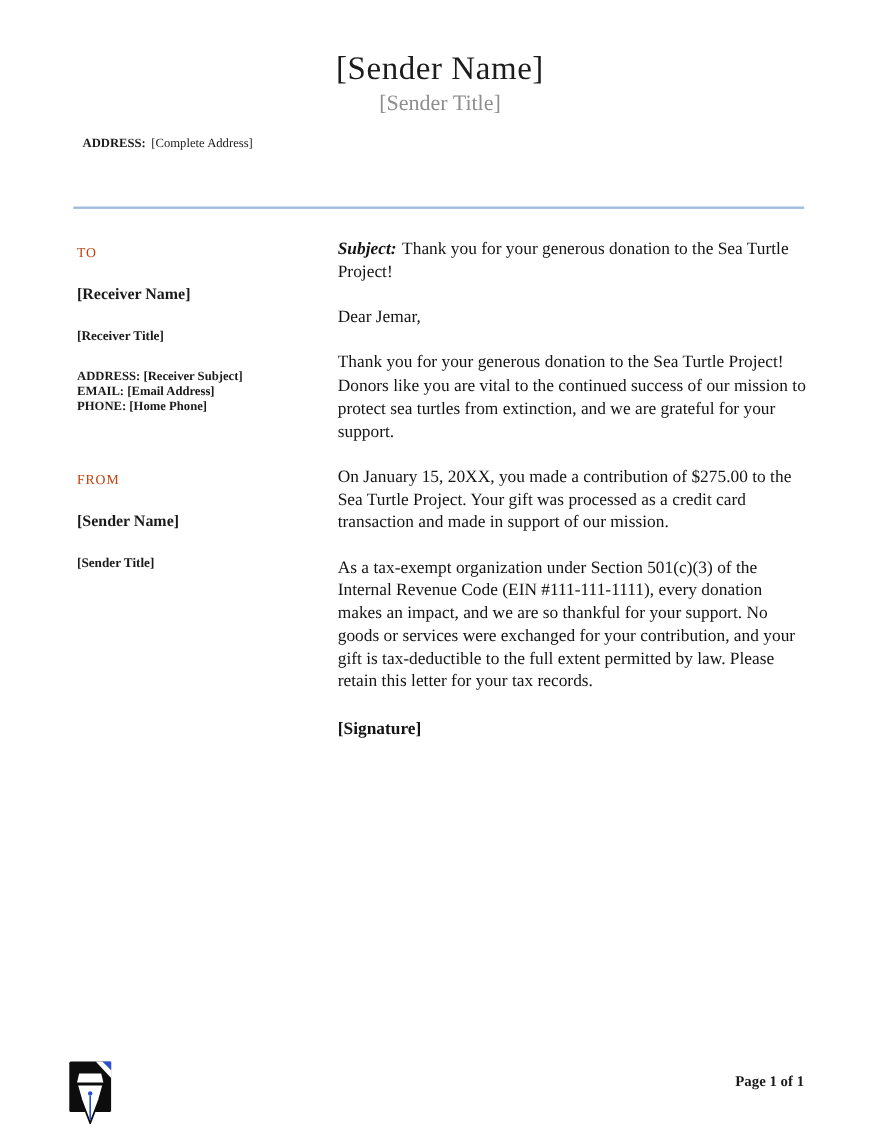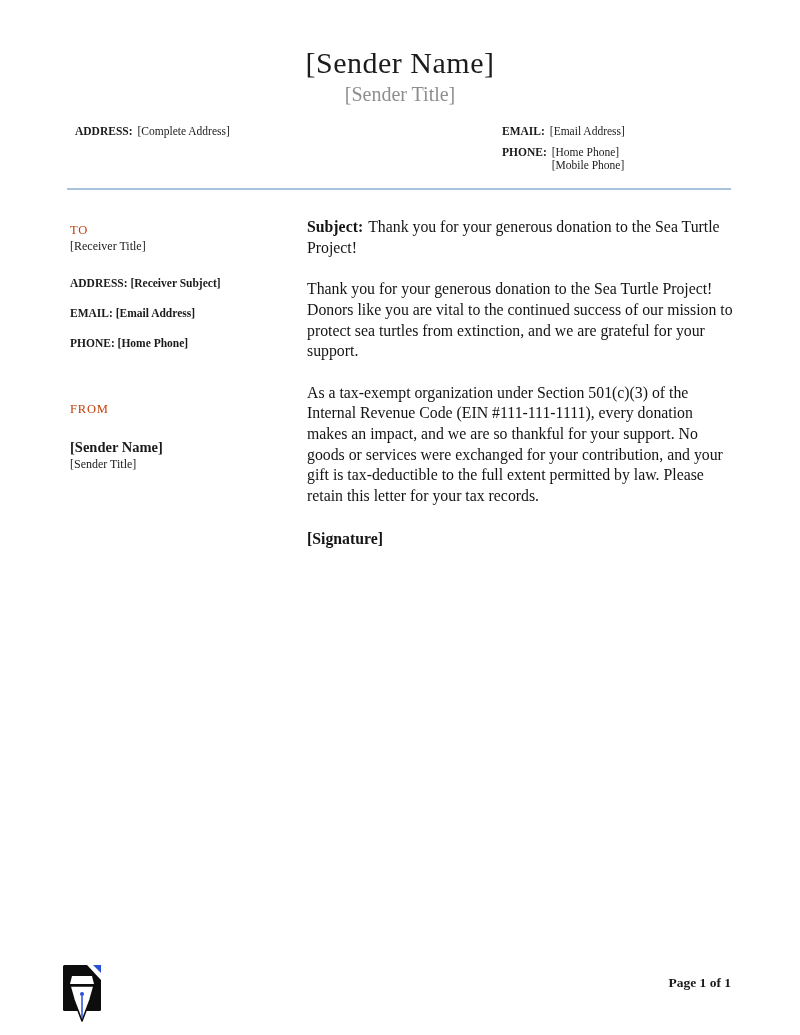"EMAIL:" div.contact-right { html: <div> <div> <span>EMAIL:</span> <span>[Email Address]</span> </div> <div> <span>PHONE:</span> <span> <div>[Home Phone]</div> <div>[Mobile Phone]</div> </span> </div> </div> -> none }
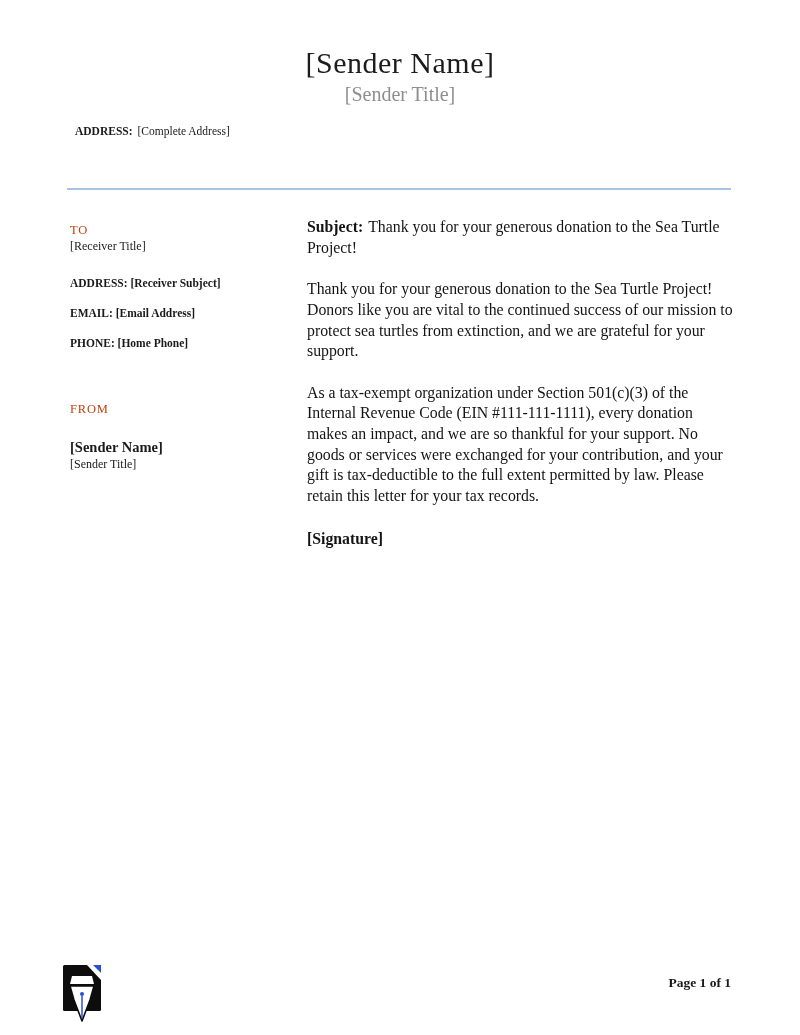"Subject:" .subject-label { font-style: none -> italic }
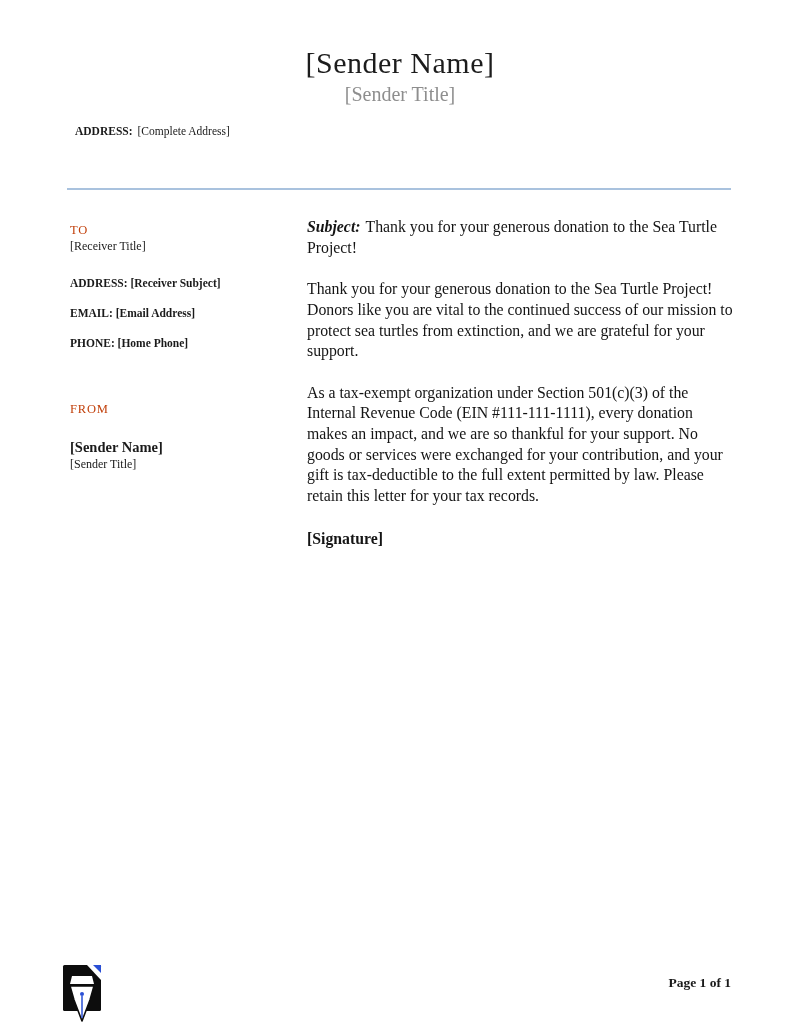"[Receiver Name]" div.receiver-name { html: none -> <div>[Receiver Name]</div> }
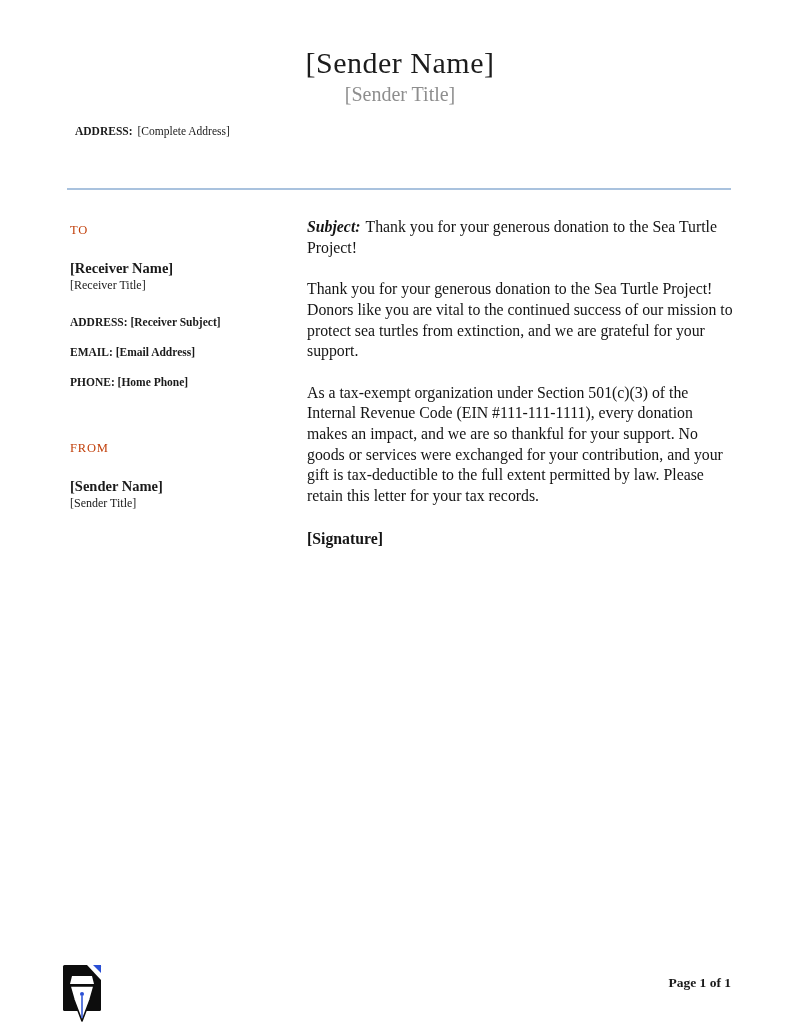"Dear Jemar," p { html: none -> <p>Dear Jemar,</p> }
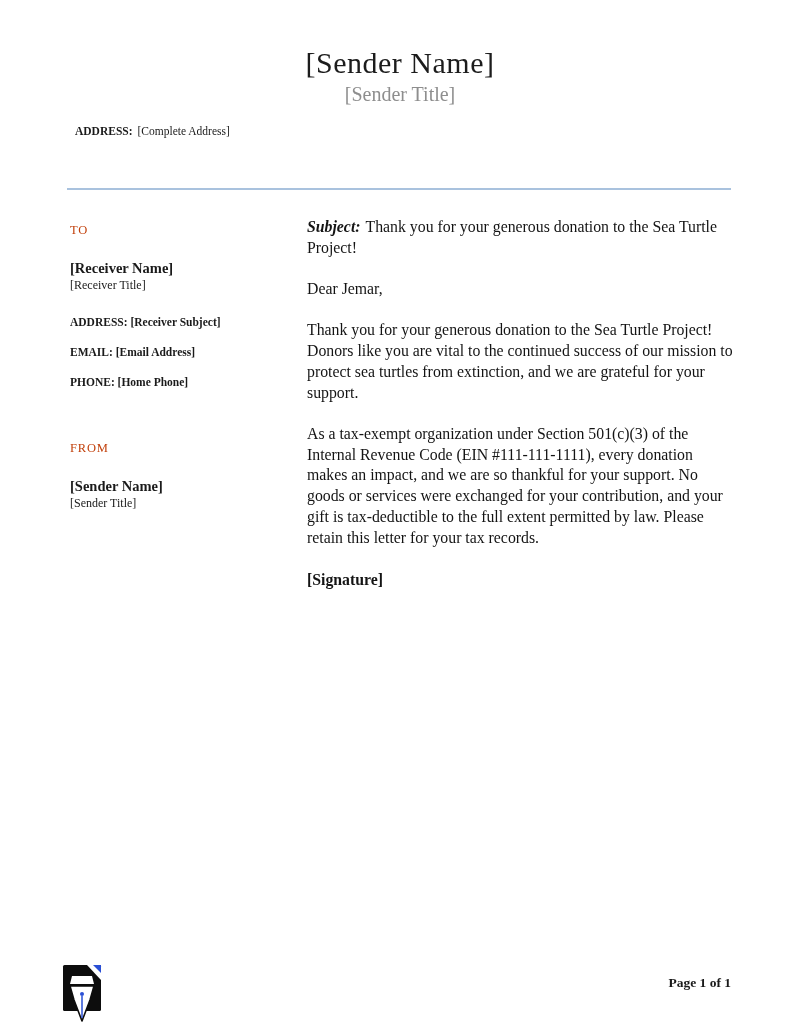"[Receiver Title]" .receiver-title, .from-title { font-weight: 400 -> 700; margin-top: none -> 20px }
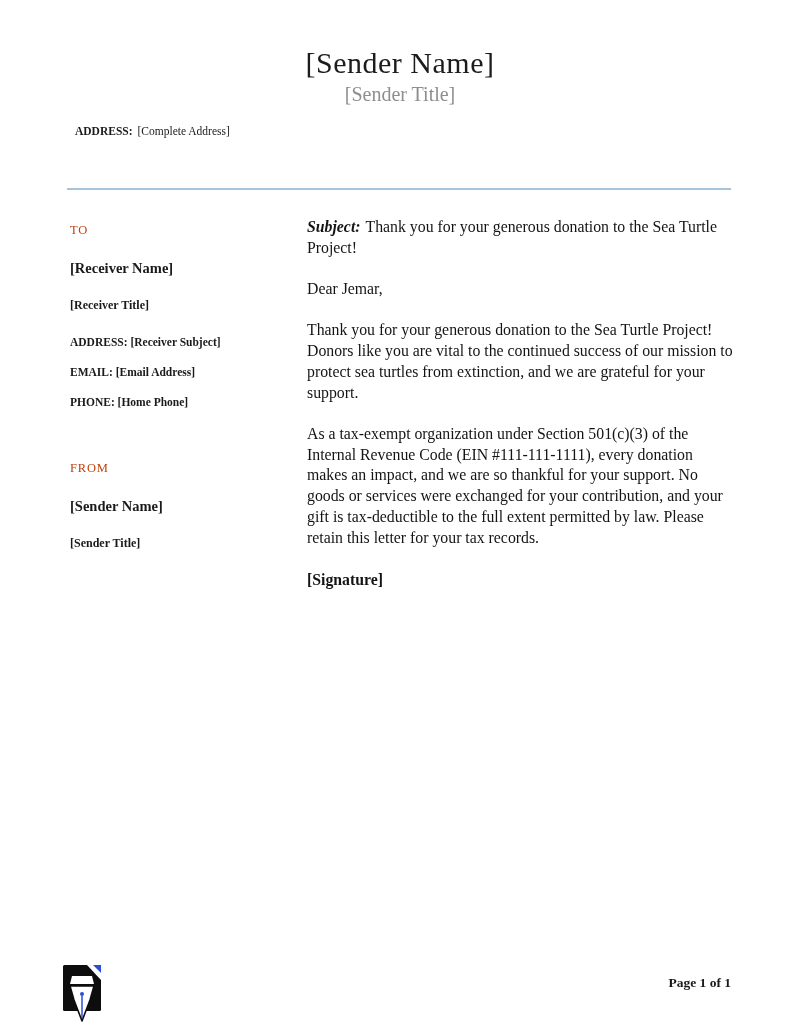"EMAIL: [Email Address]" .info-line { margin-top: 16px -> none }
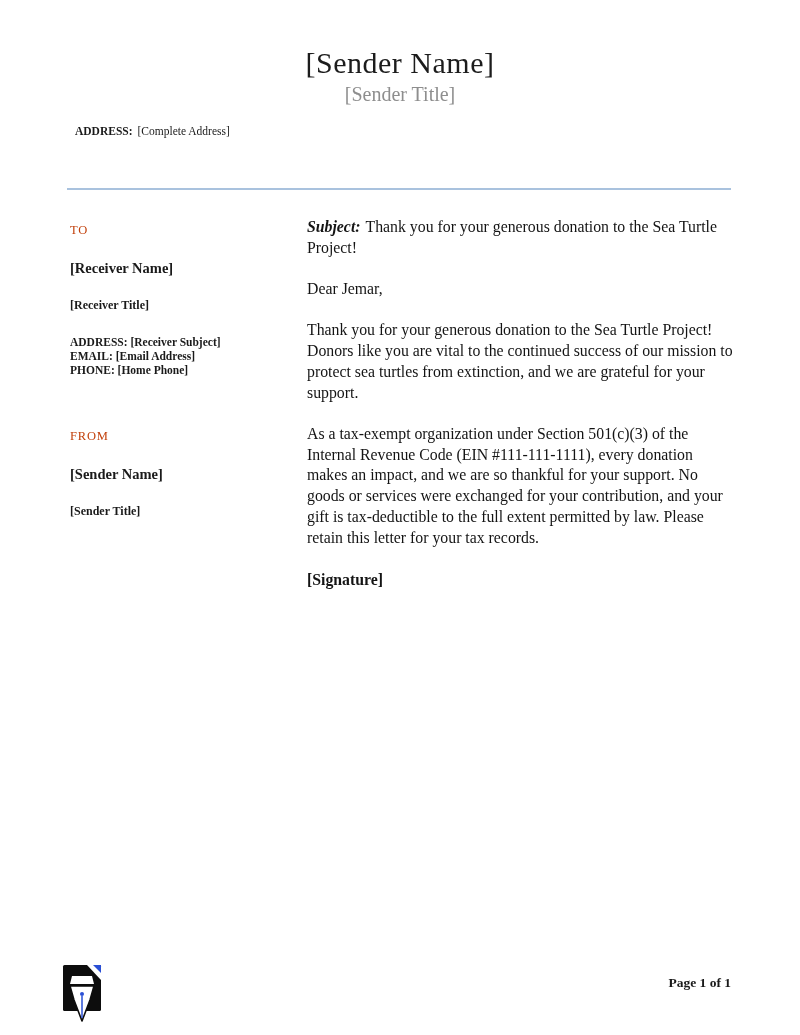"On January 15, 20XX, you" p { html: none -> <p>On January 15, 20XX, you made a contribution of $275.00 to the Sea Turtle Project. Your gift was processed as a credit card transaction and made in support of our mission.</p> }
